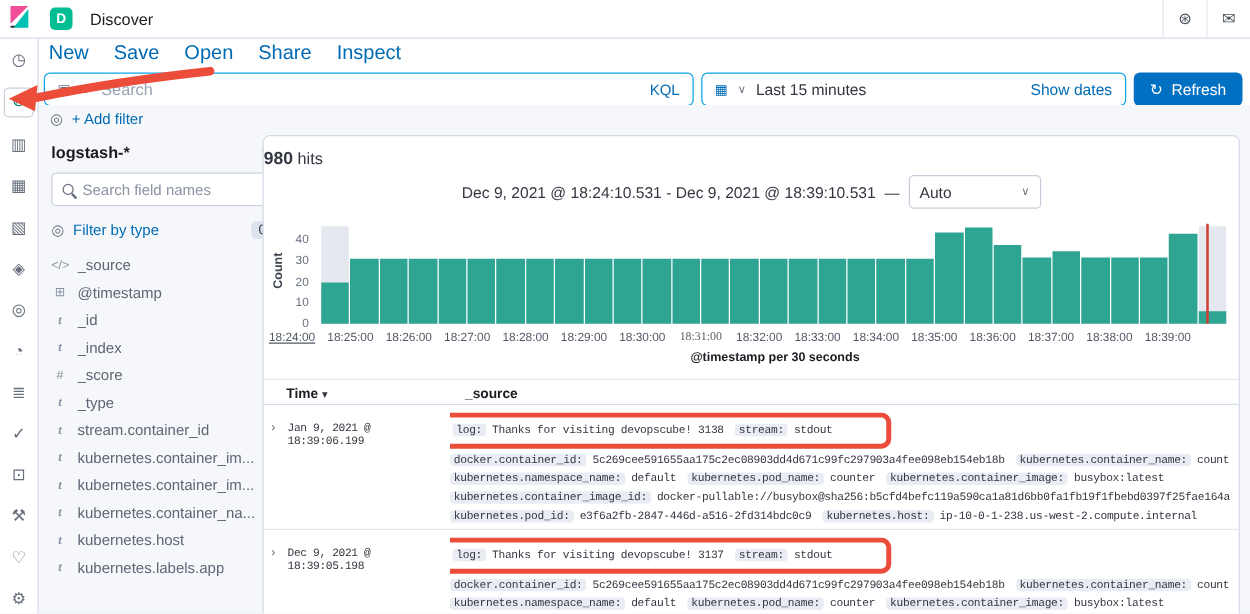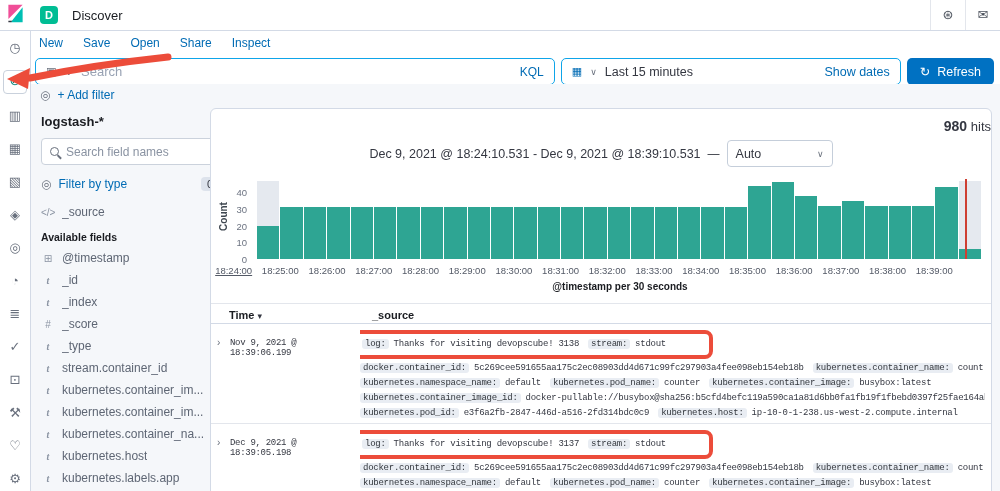"New" .toolbar-link { font-size: 12px -> 16px }
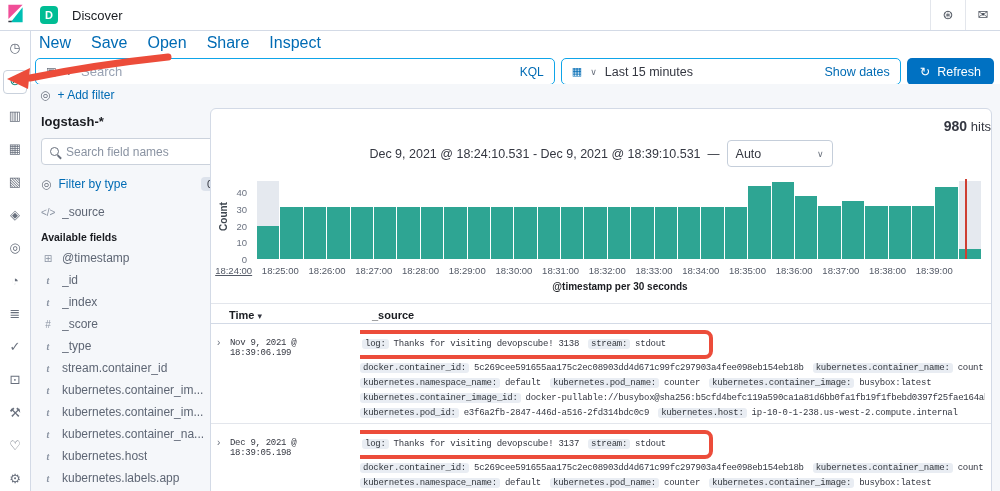"980 hits" #hits-row { text-align: right -> left }
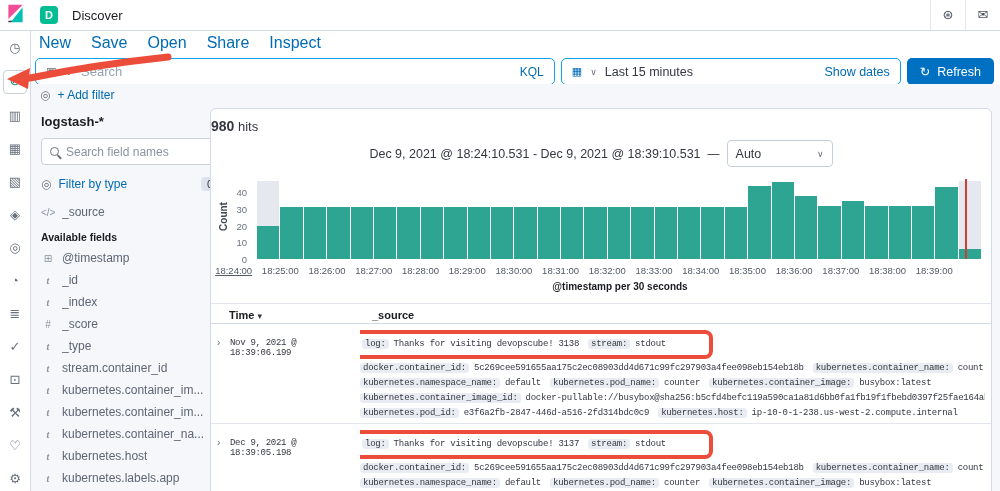"Available fields" div.sb-heading { html: <div>Available fields</div> -> none }
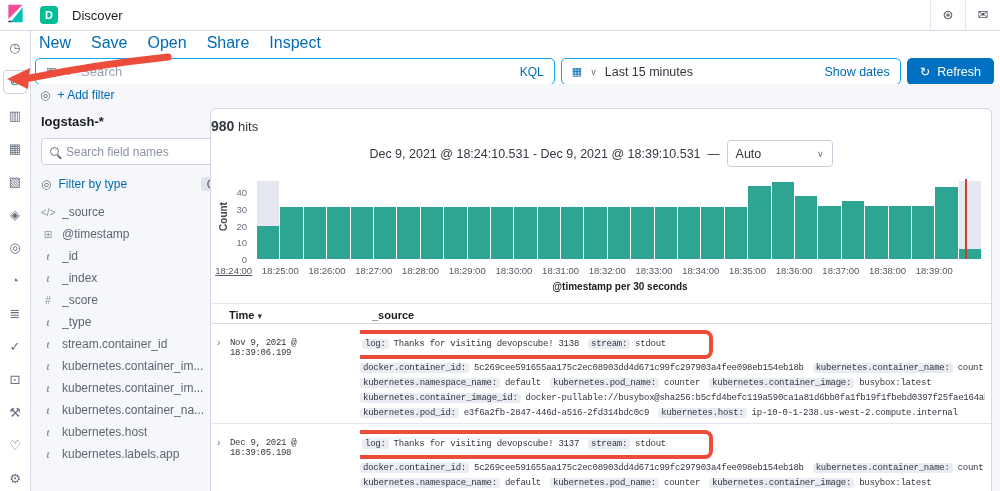"18:31:00" span.xtick { font-family: none -> Liberation Serif, serif }
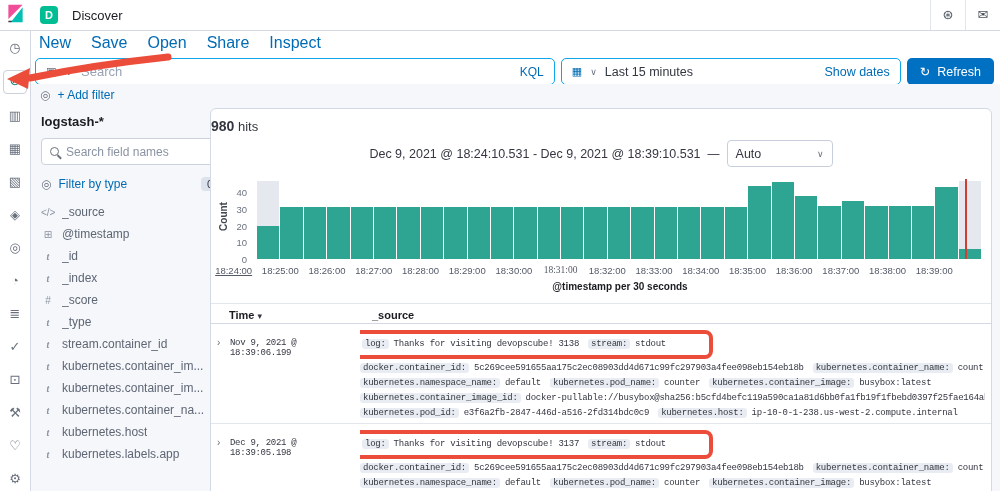"Nov 9, 2021 @ 18:39:06.199" div.time-cell { text: Nov -> Jan }
